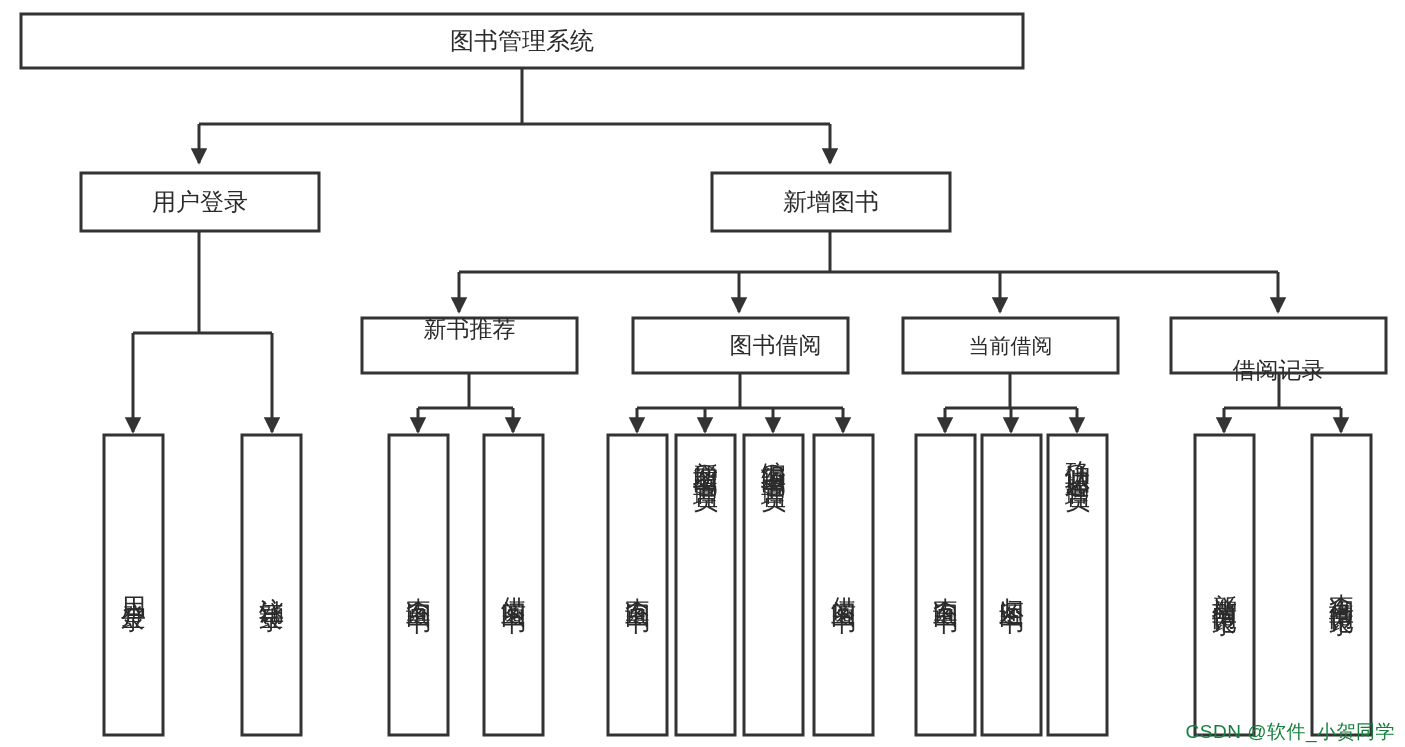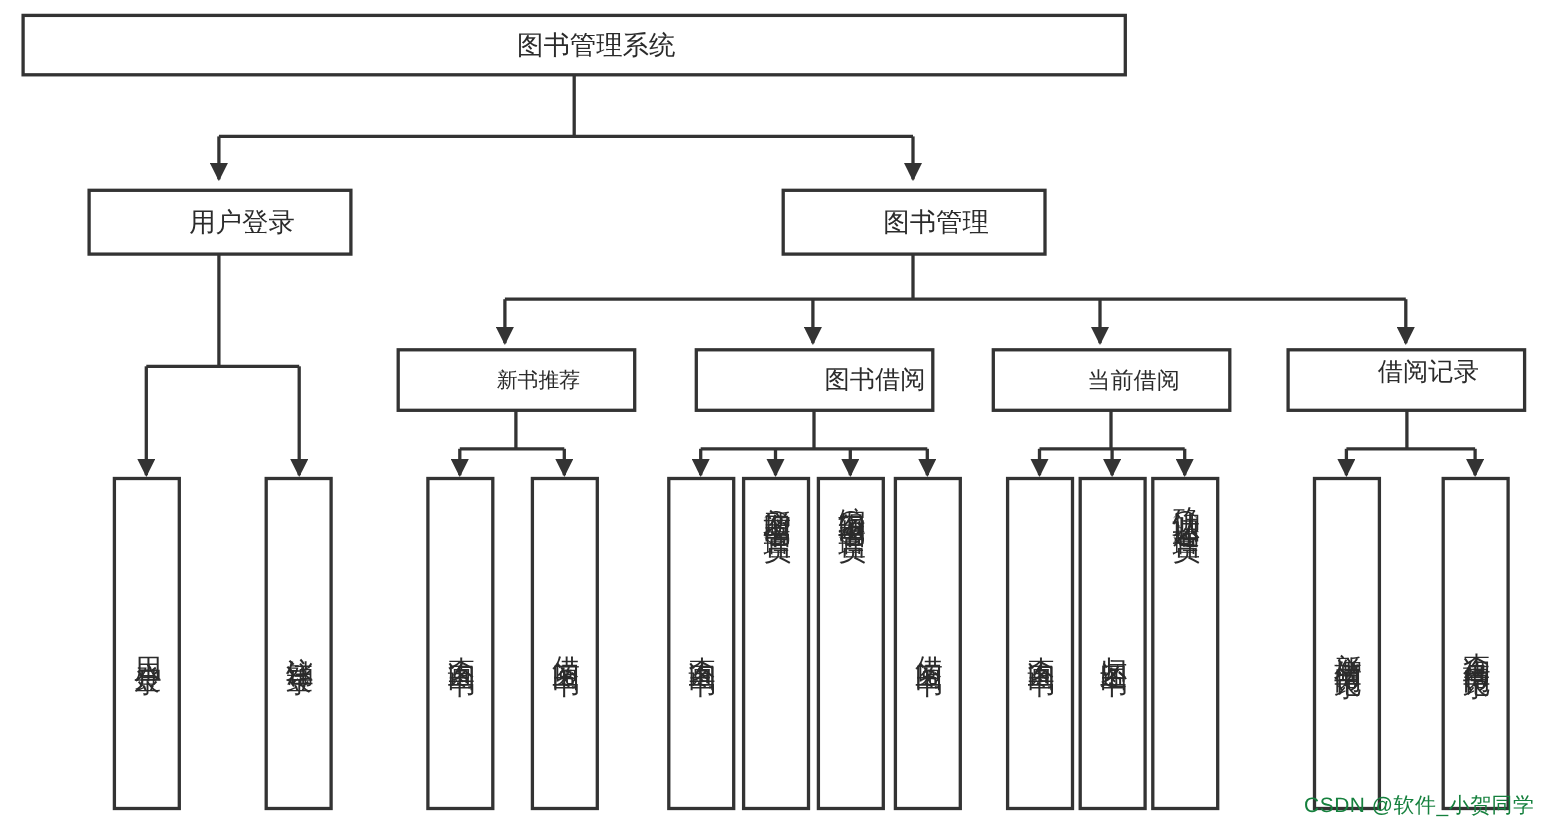"图书管理系统" .htext-holder { padding-left: 20px -> none }
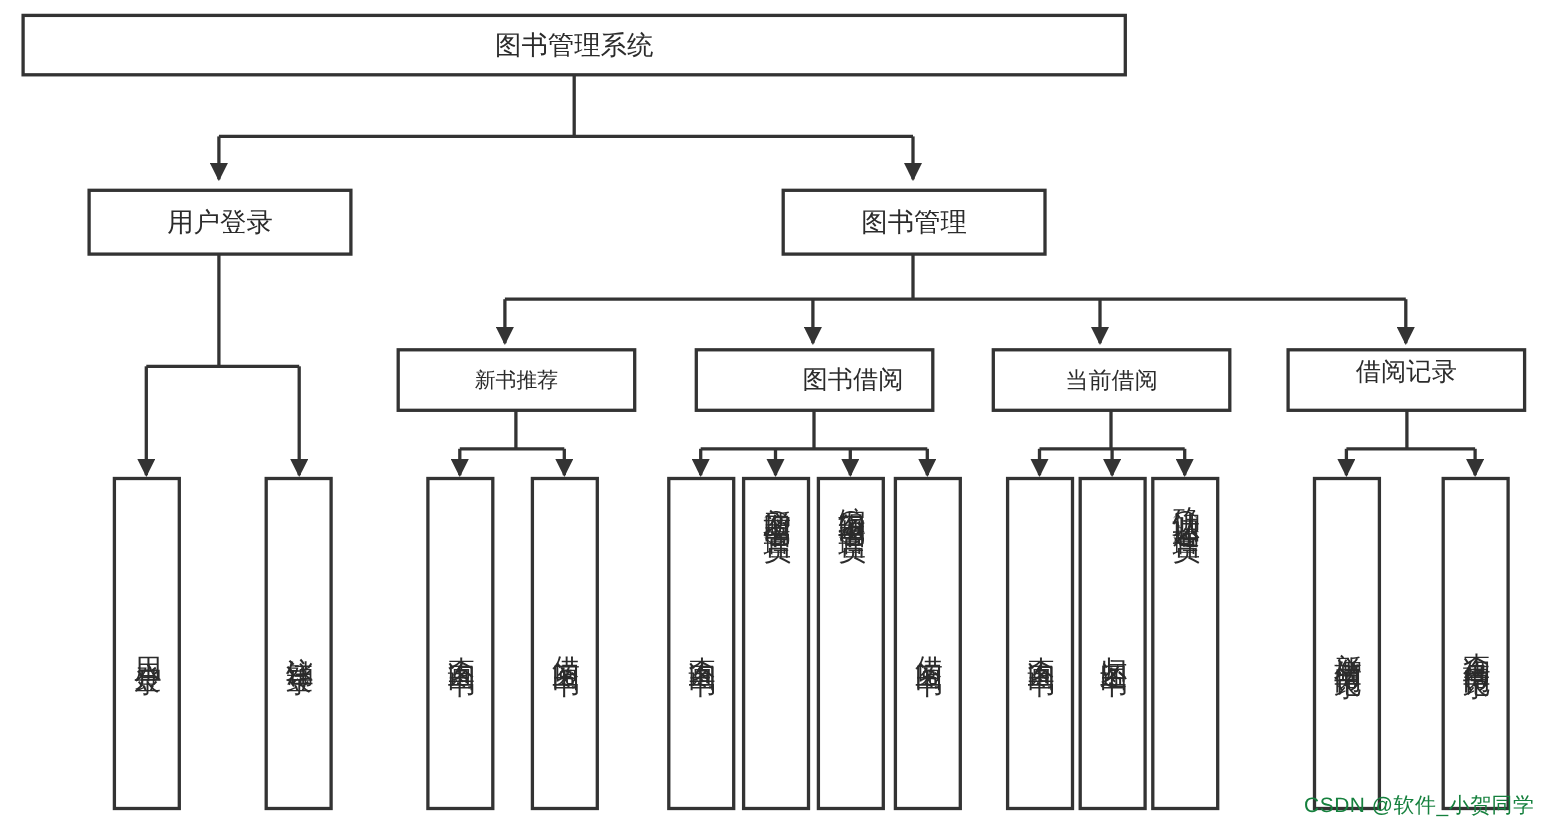"图书管理" span { text: 图书管理 -> 新增图书 }
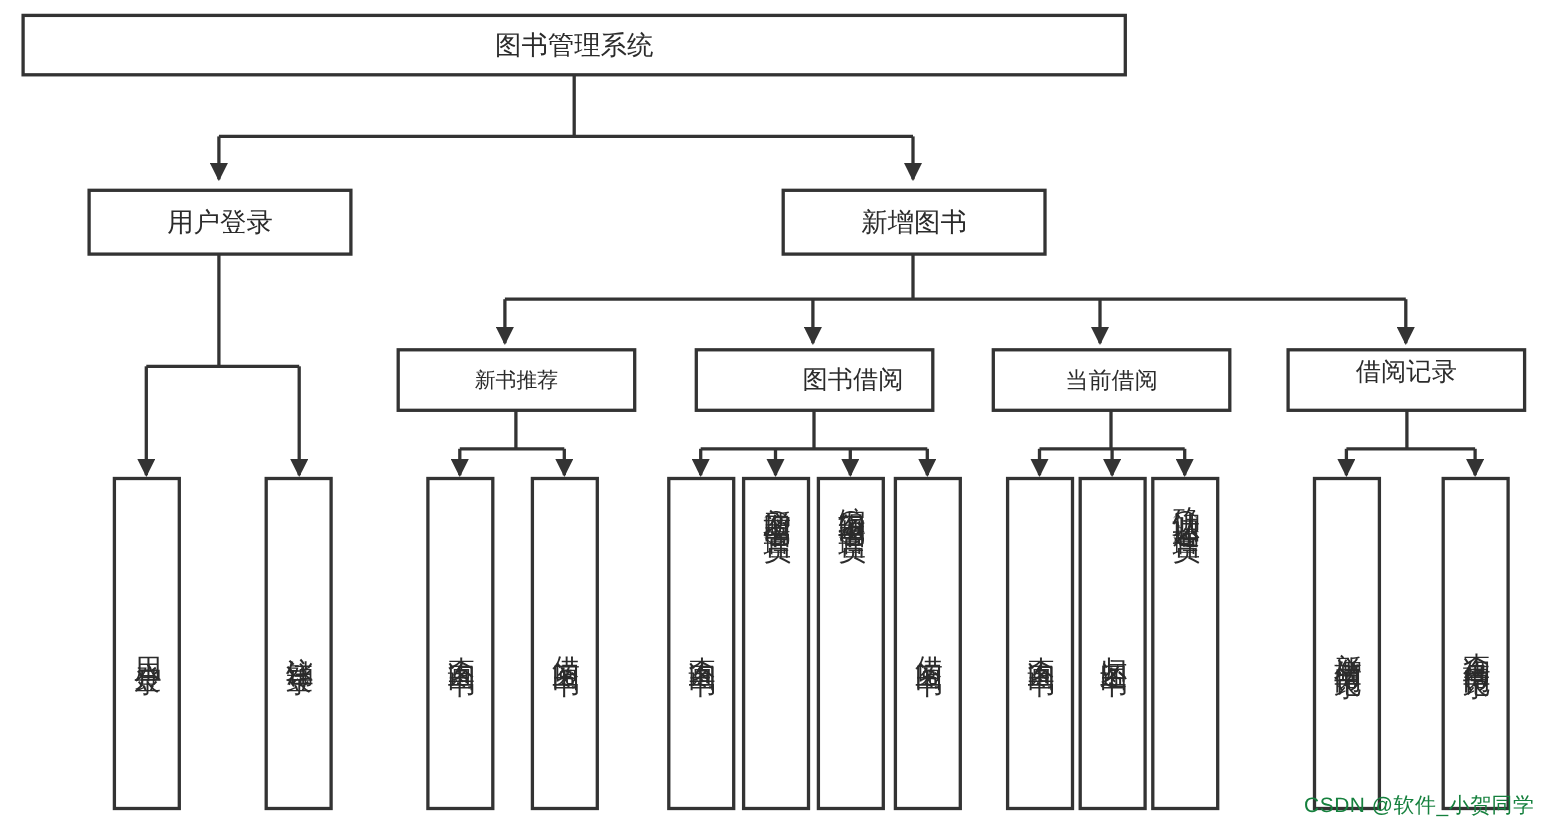"新书推荐" div.htext-holder { font-size: 19px -> 23px; top: 318px -> 302px }
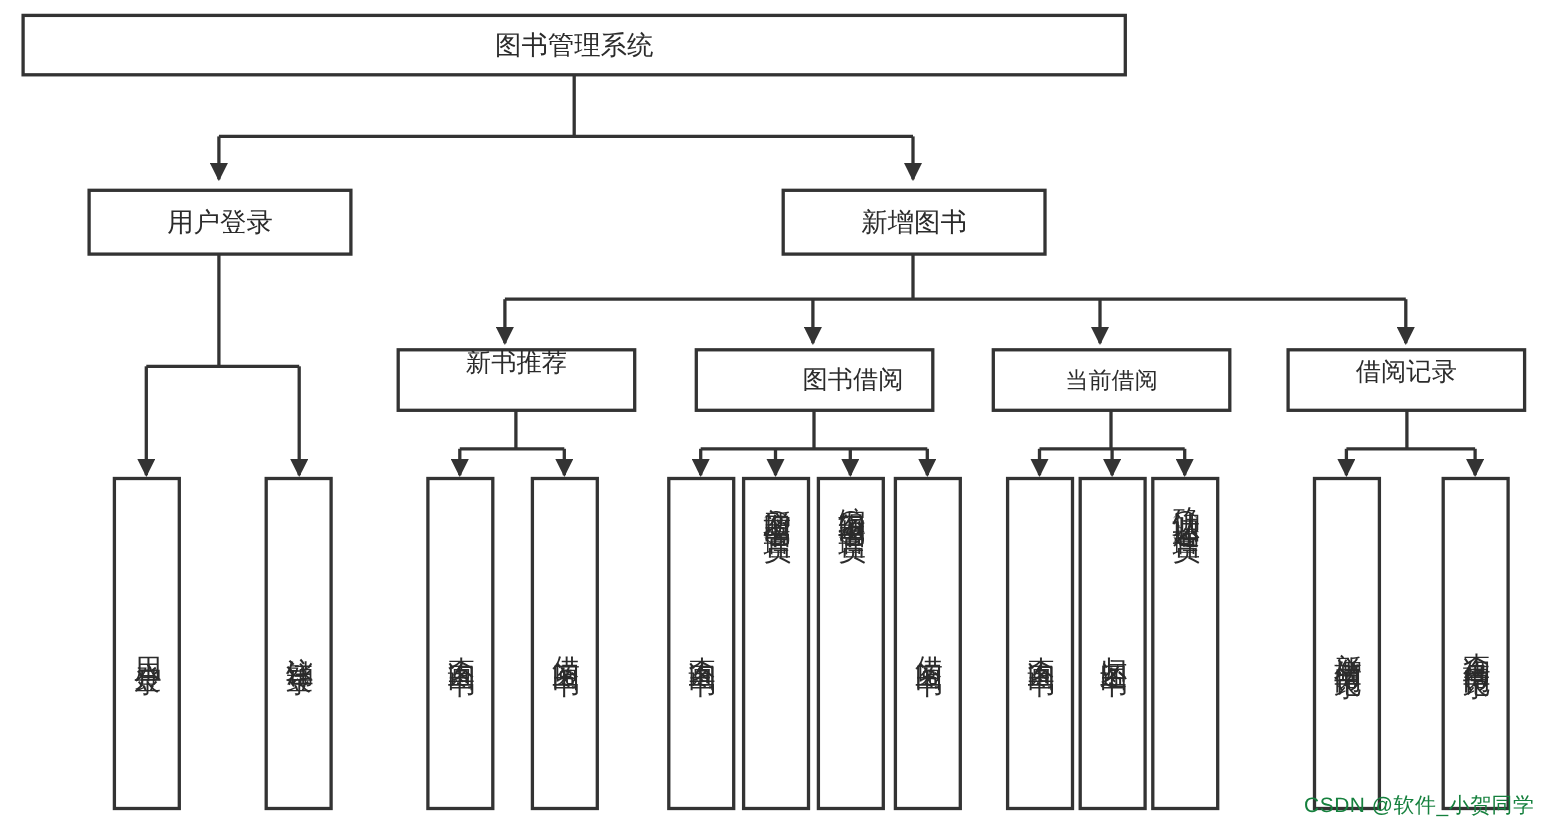"借阅记录" div.htext-holder { top: 301px -> 334px }
